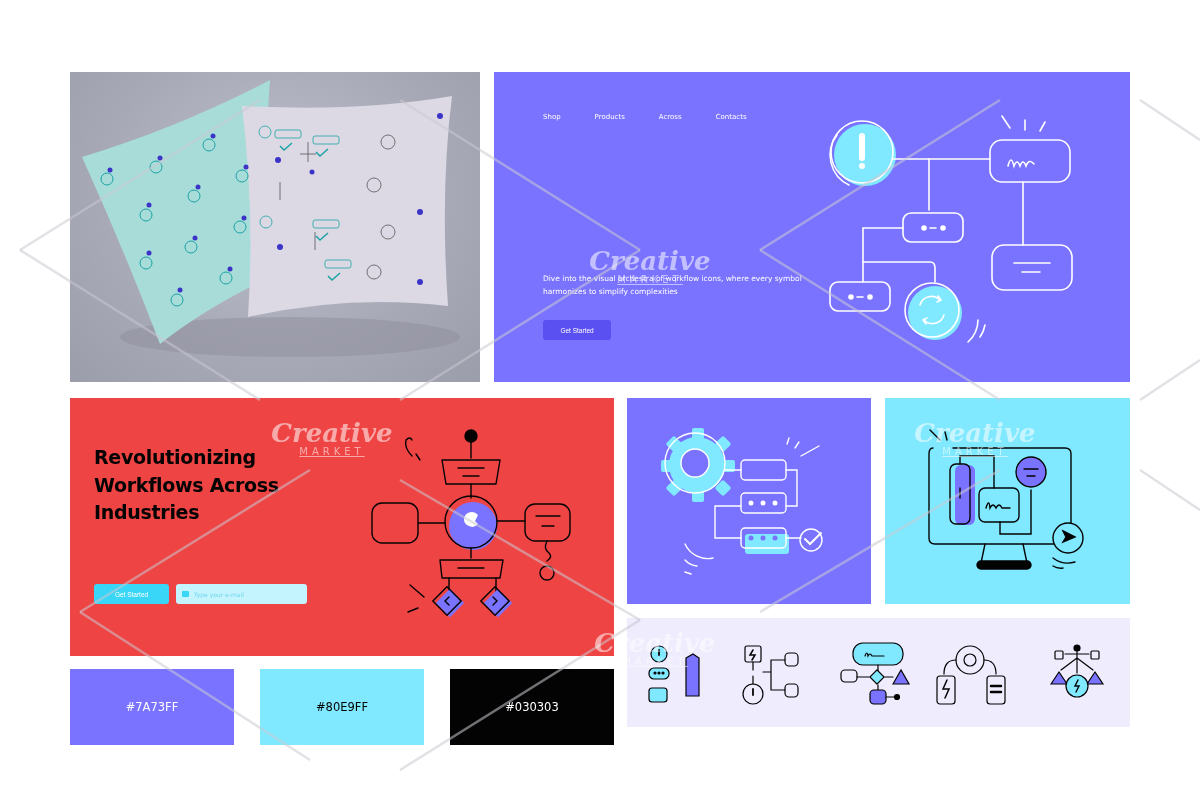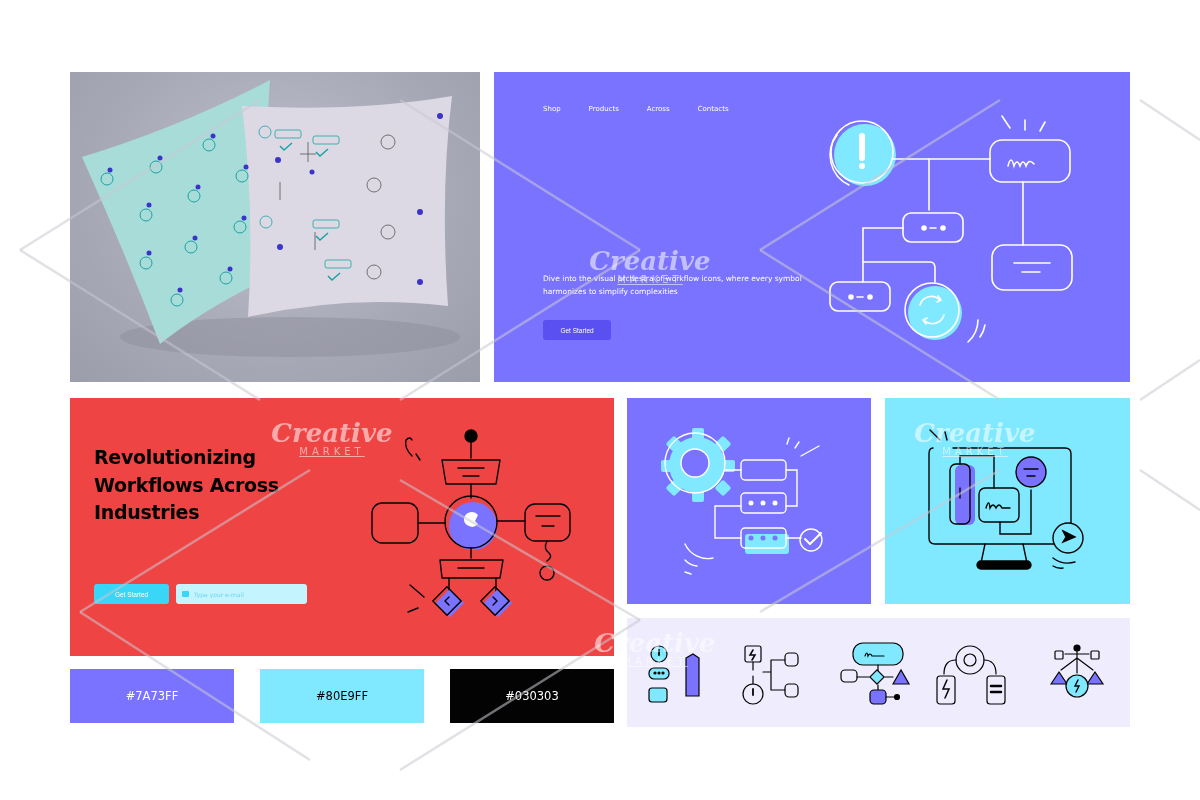"Shop" .hero-nav { gap: 0 -> 6px; top: 33px -> 41px }
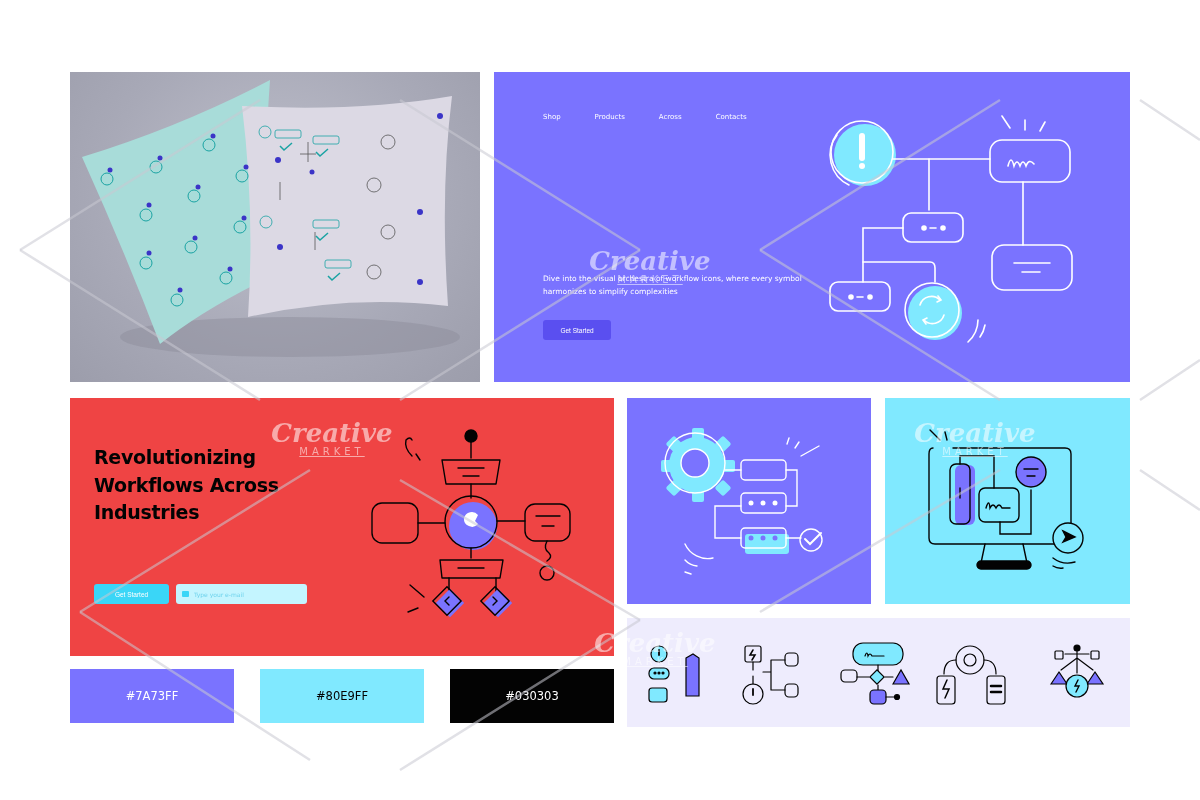"#7A73FF" .swatch { height: 54px -> 76px }
